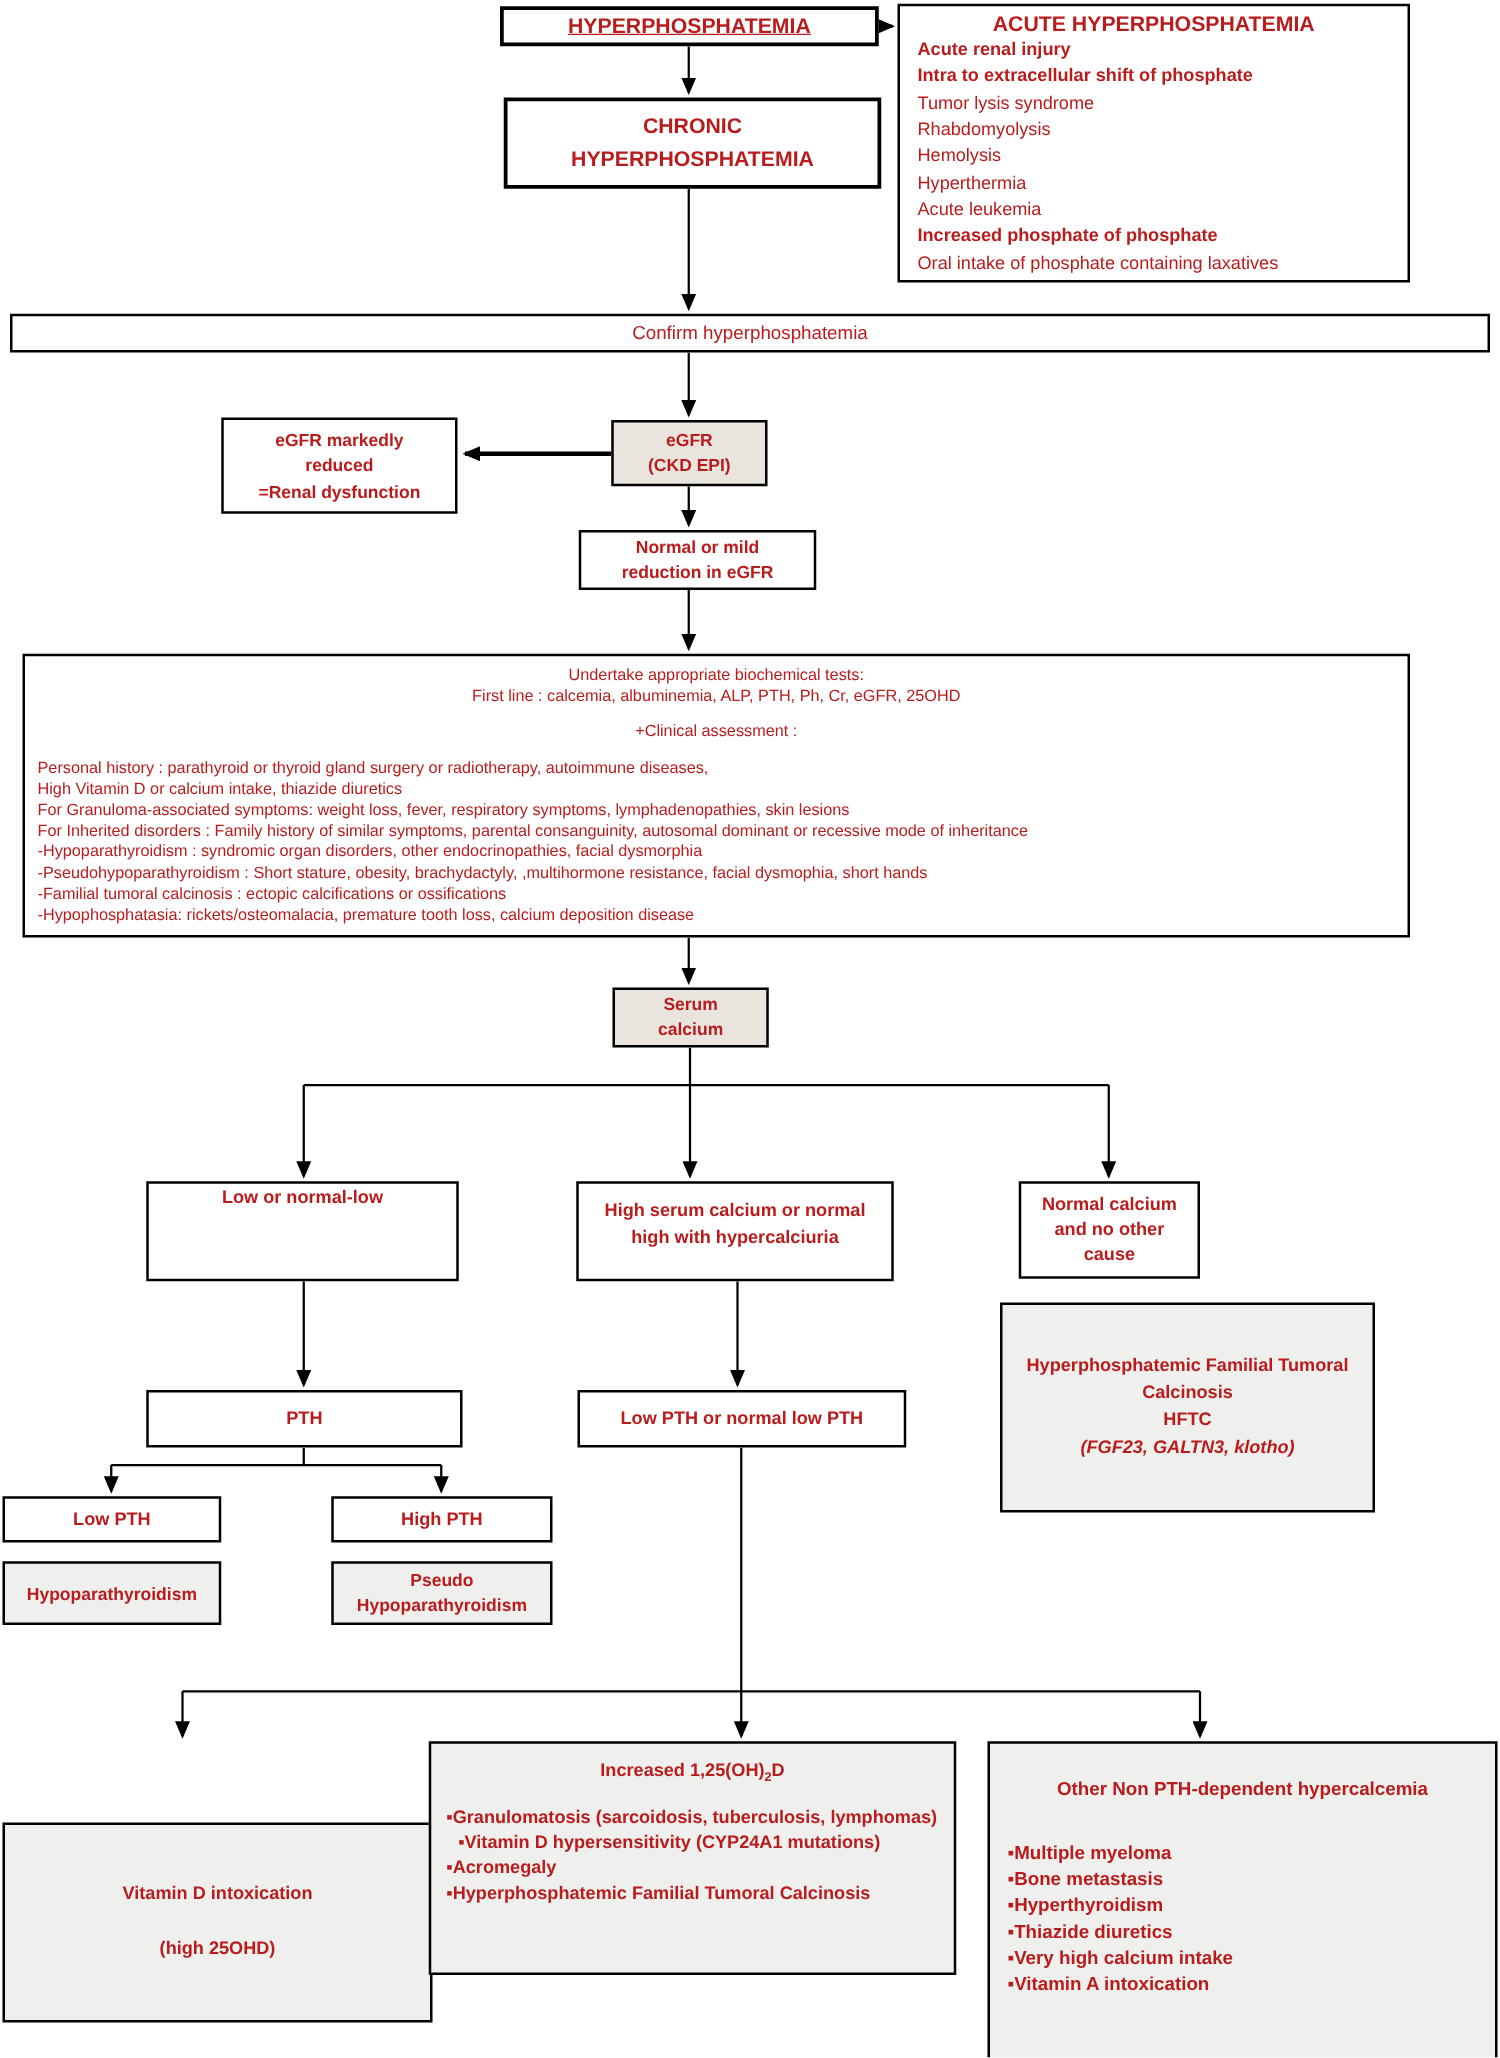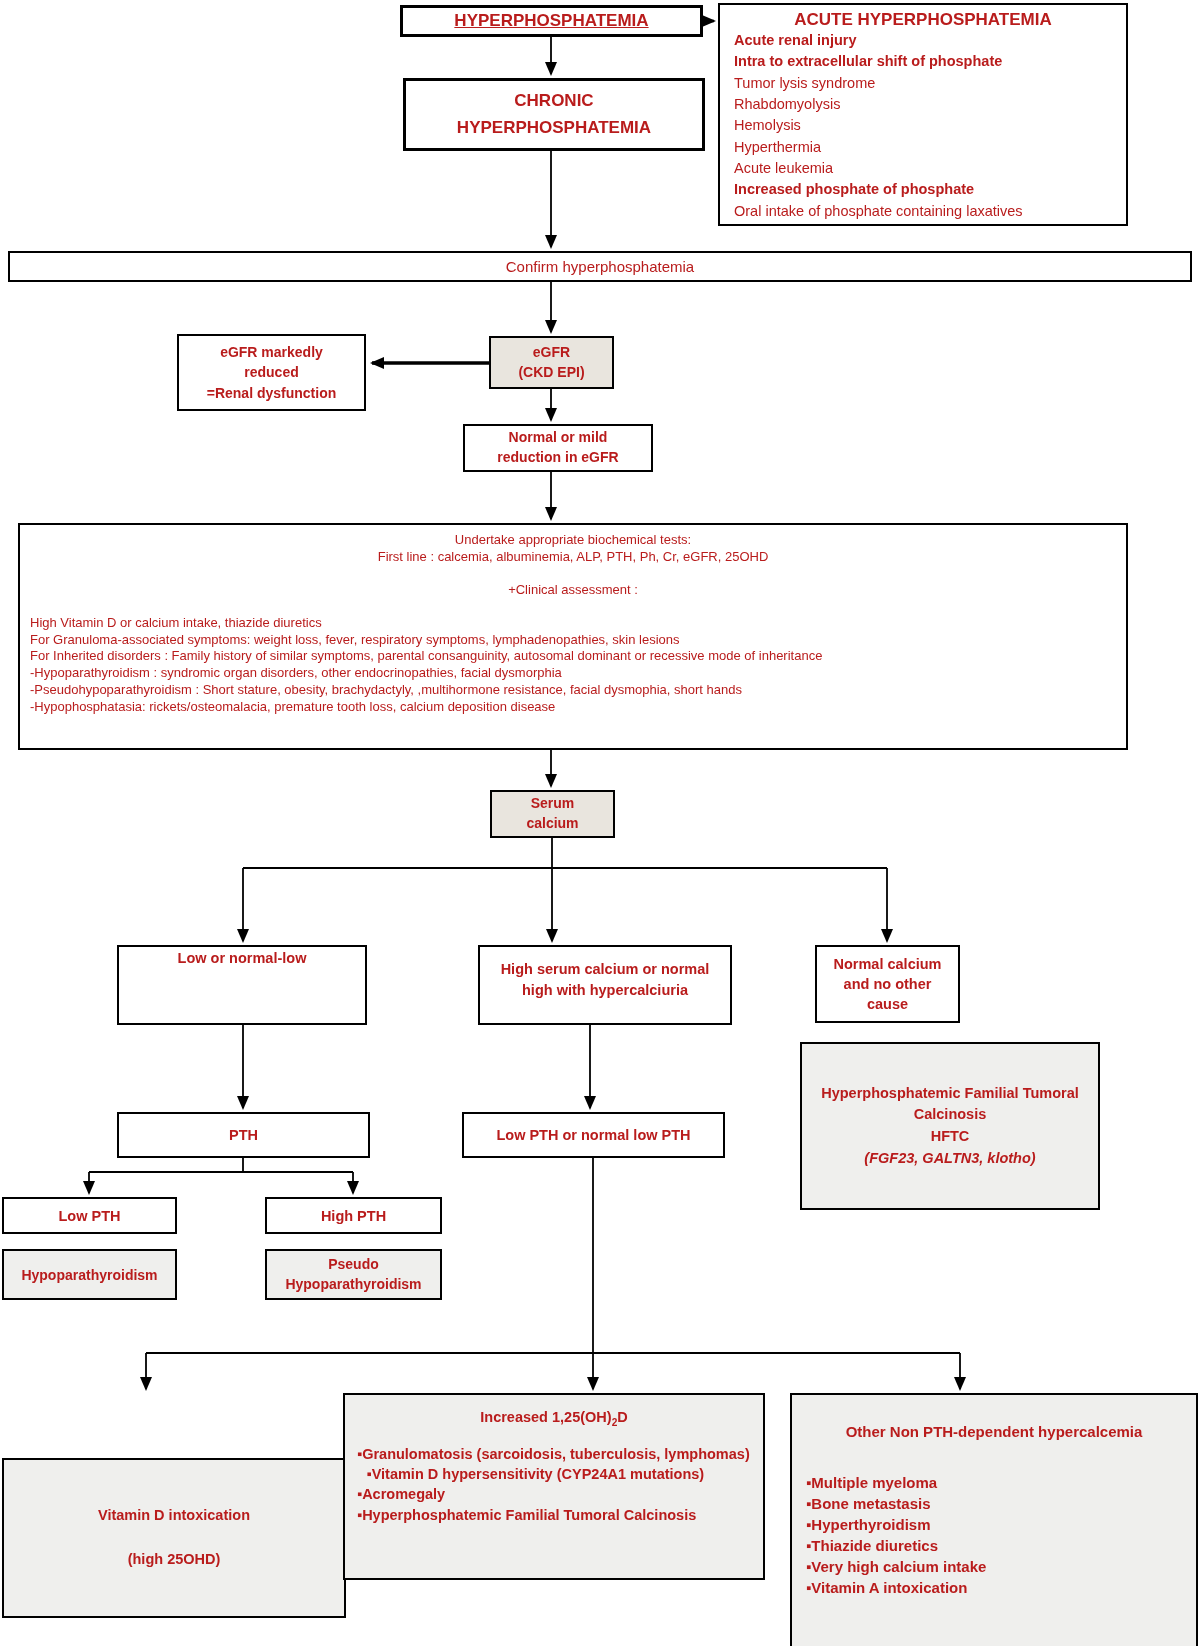"Personal history : parathyroid or" div.tests-line { html: none -> <div>Personal history : parathyroid or thyroid gland surgery or radiotherapy, autoimmune diseases,</div> }
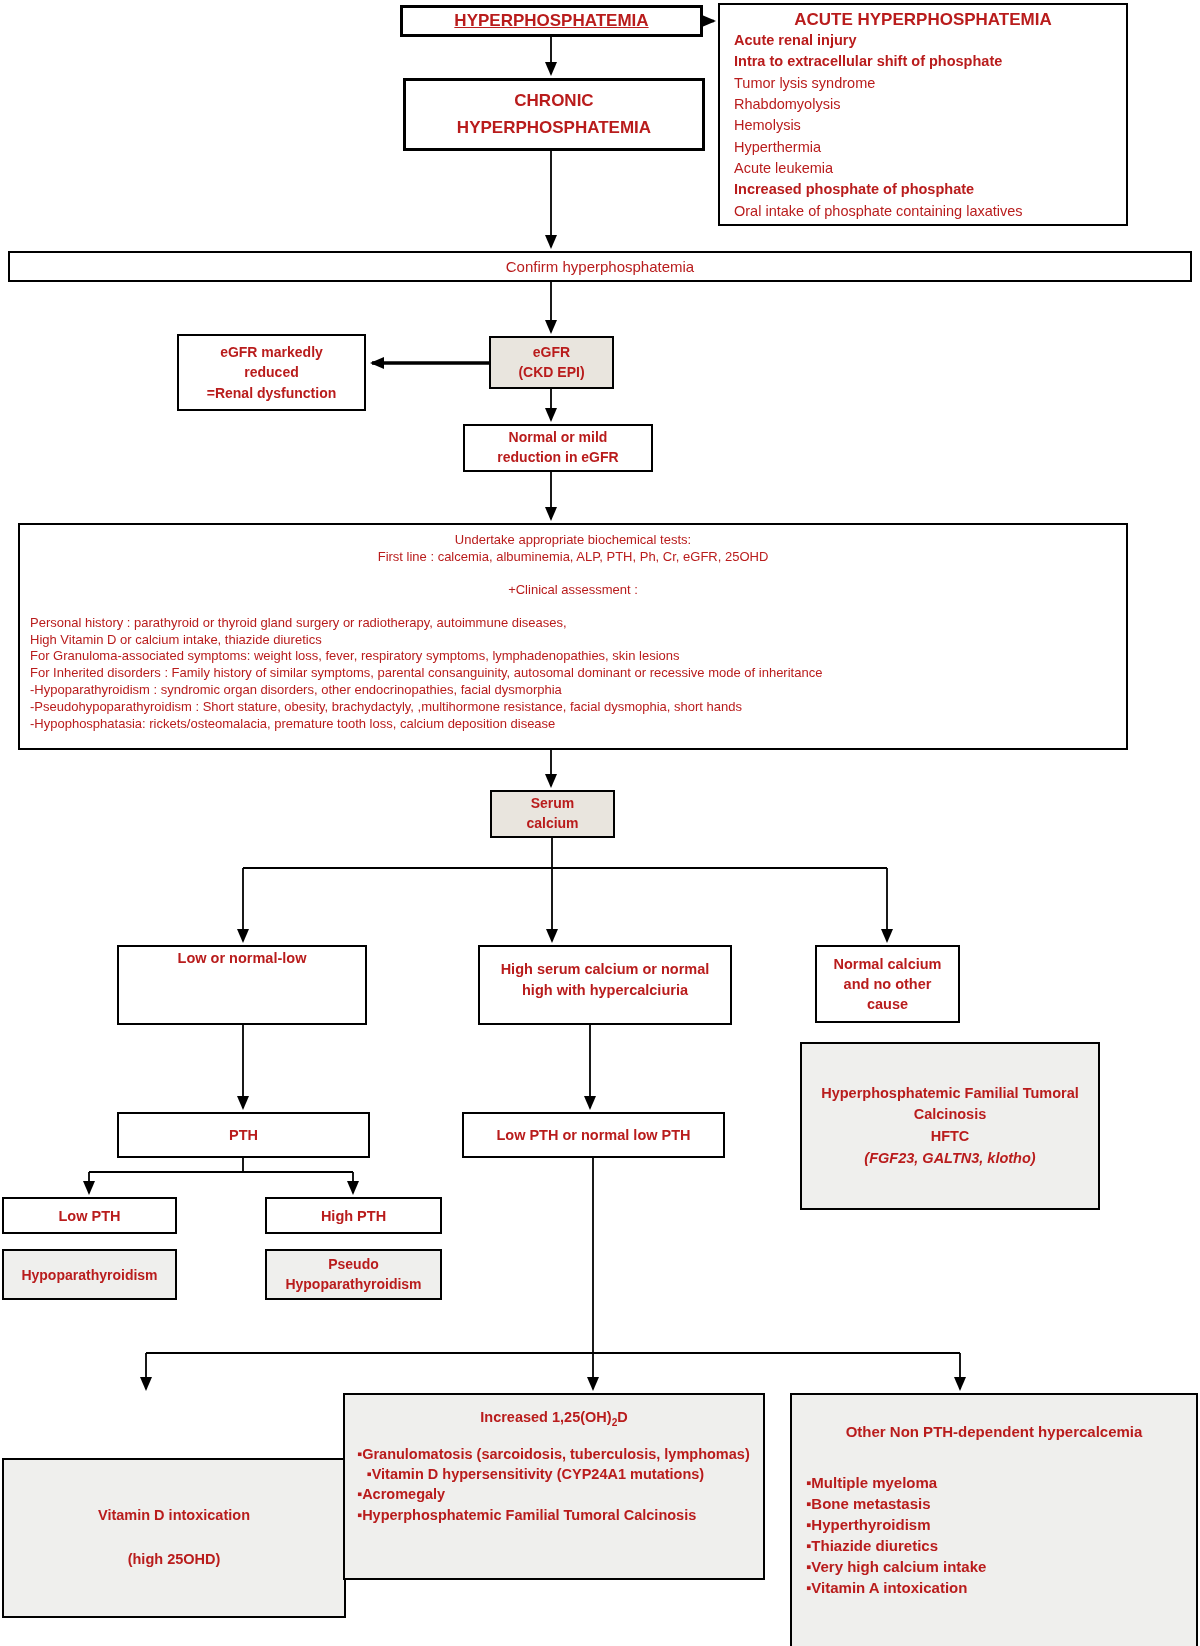"-Familial tumoral calcinosis : ectopic" div.tests-line { html: none -> <div>-Familial tumoral calcinosis : ectopic calcifications or ossifications</div> }
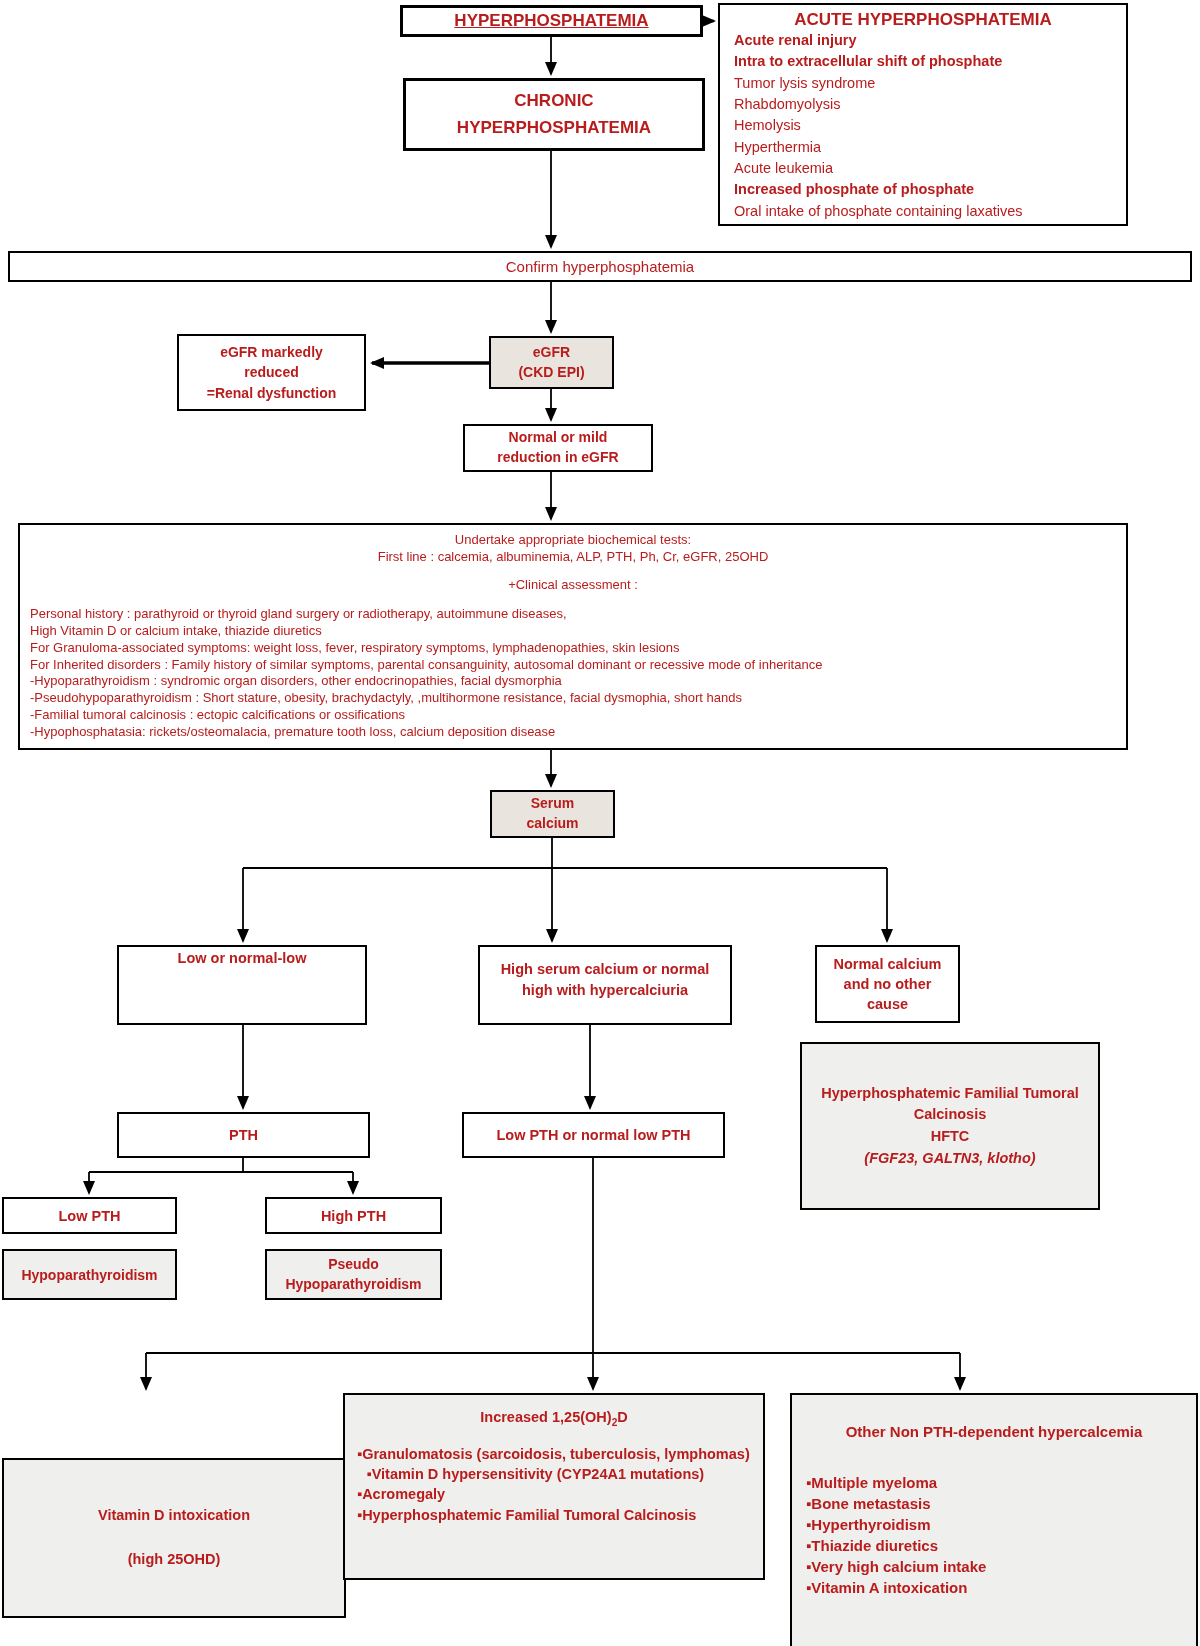"High serum calcium or normal" div.box { margin-left: 17px -> none }
